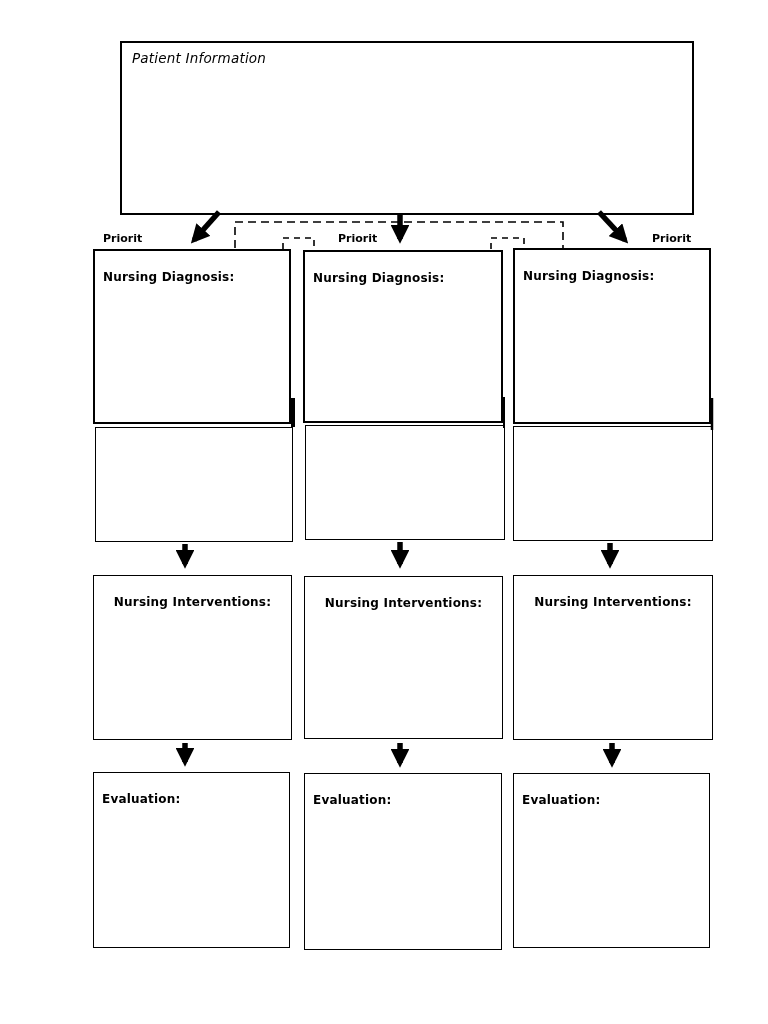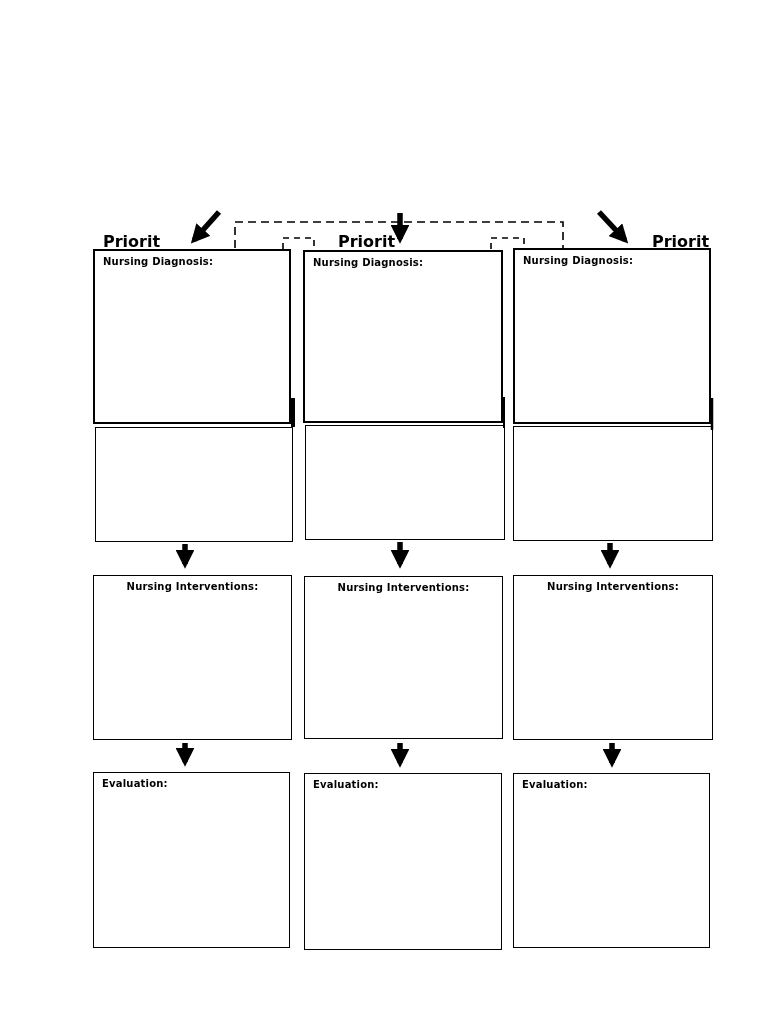"Patient Information" div.box { html: none -> <div> <span>Patient Information</span> </div> }
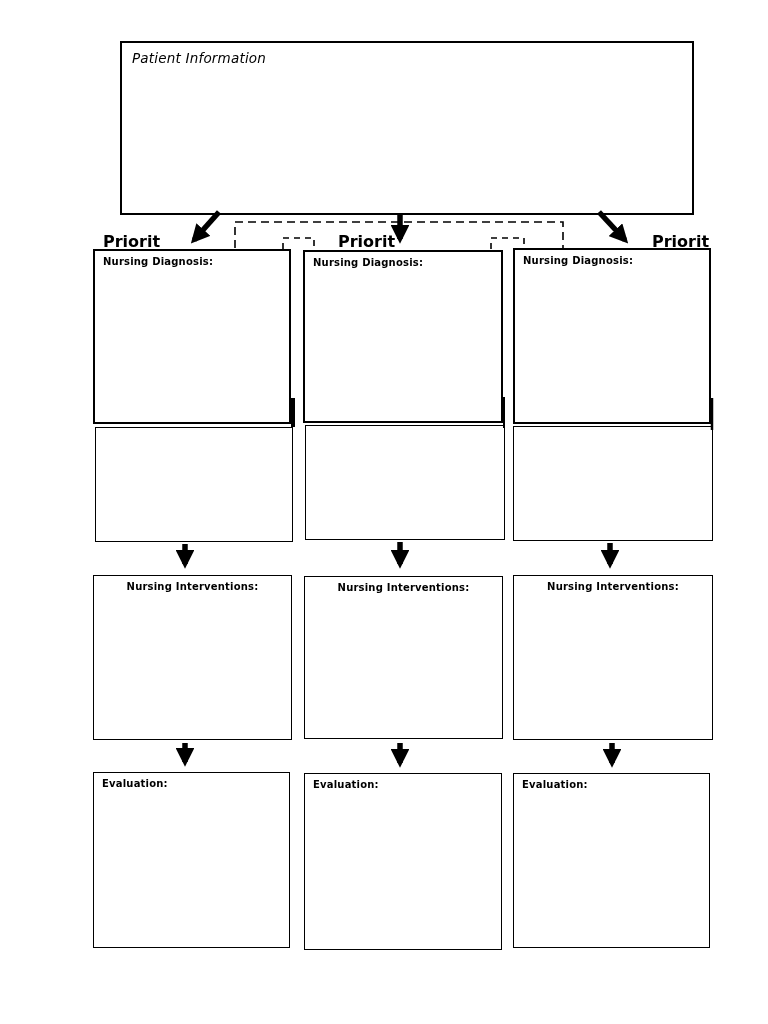"Priorit" .priority { font-size: 16px -> 11px }
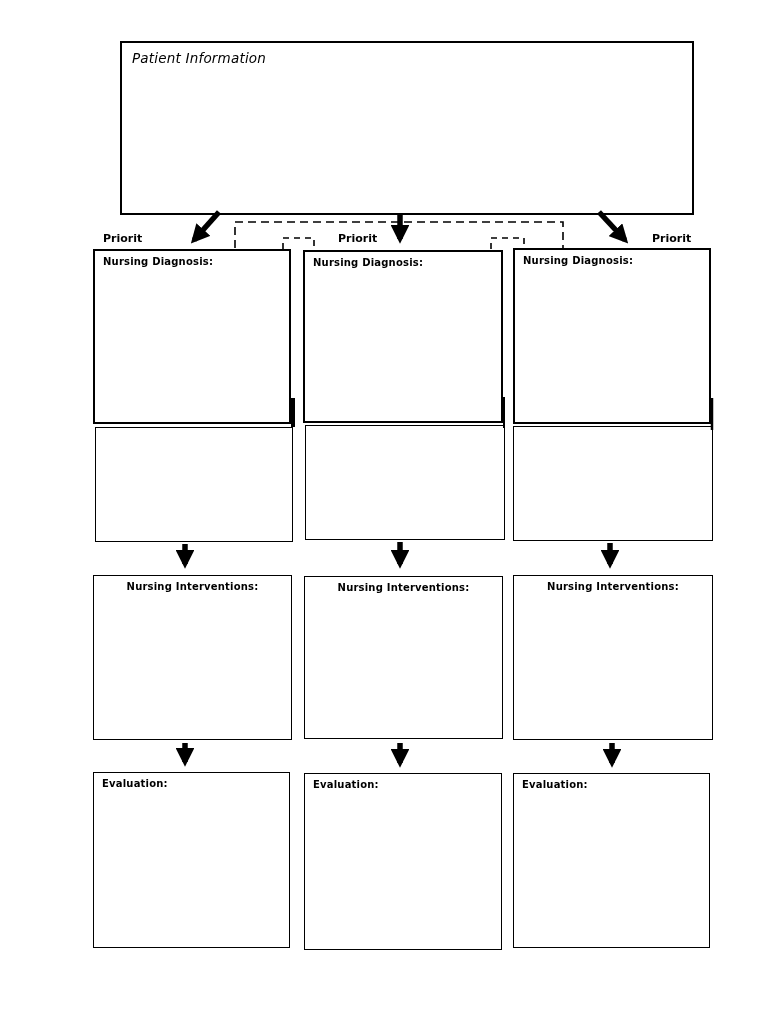"Nursing Diagnosis:" .box .box-label { font-size: 10px -> 12px; padding: 5px 8px -> 19px 8px }
